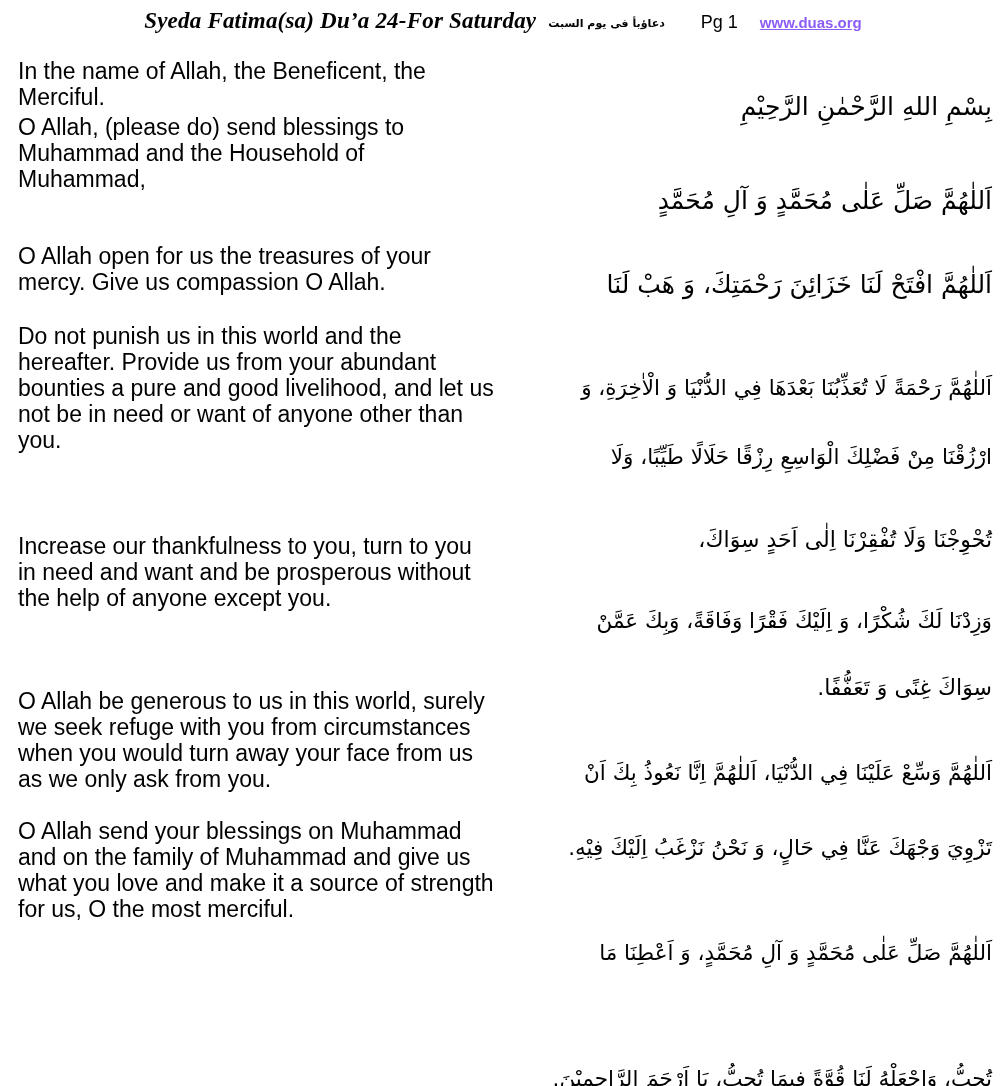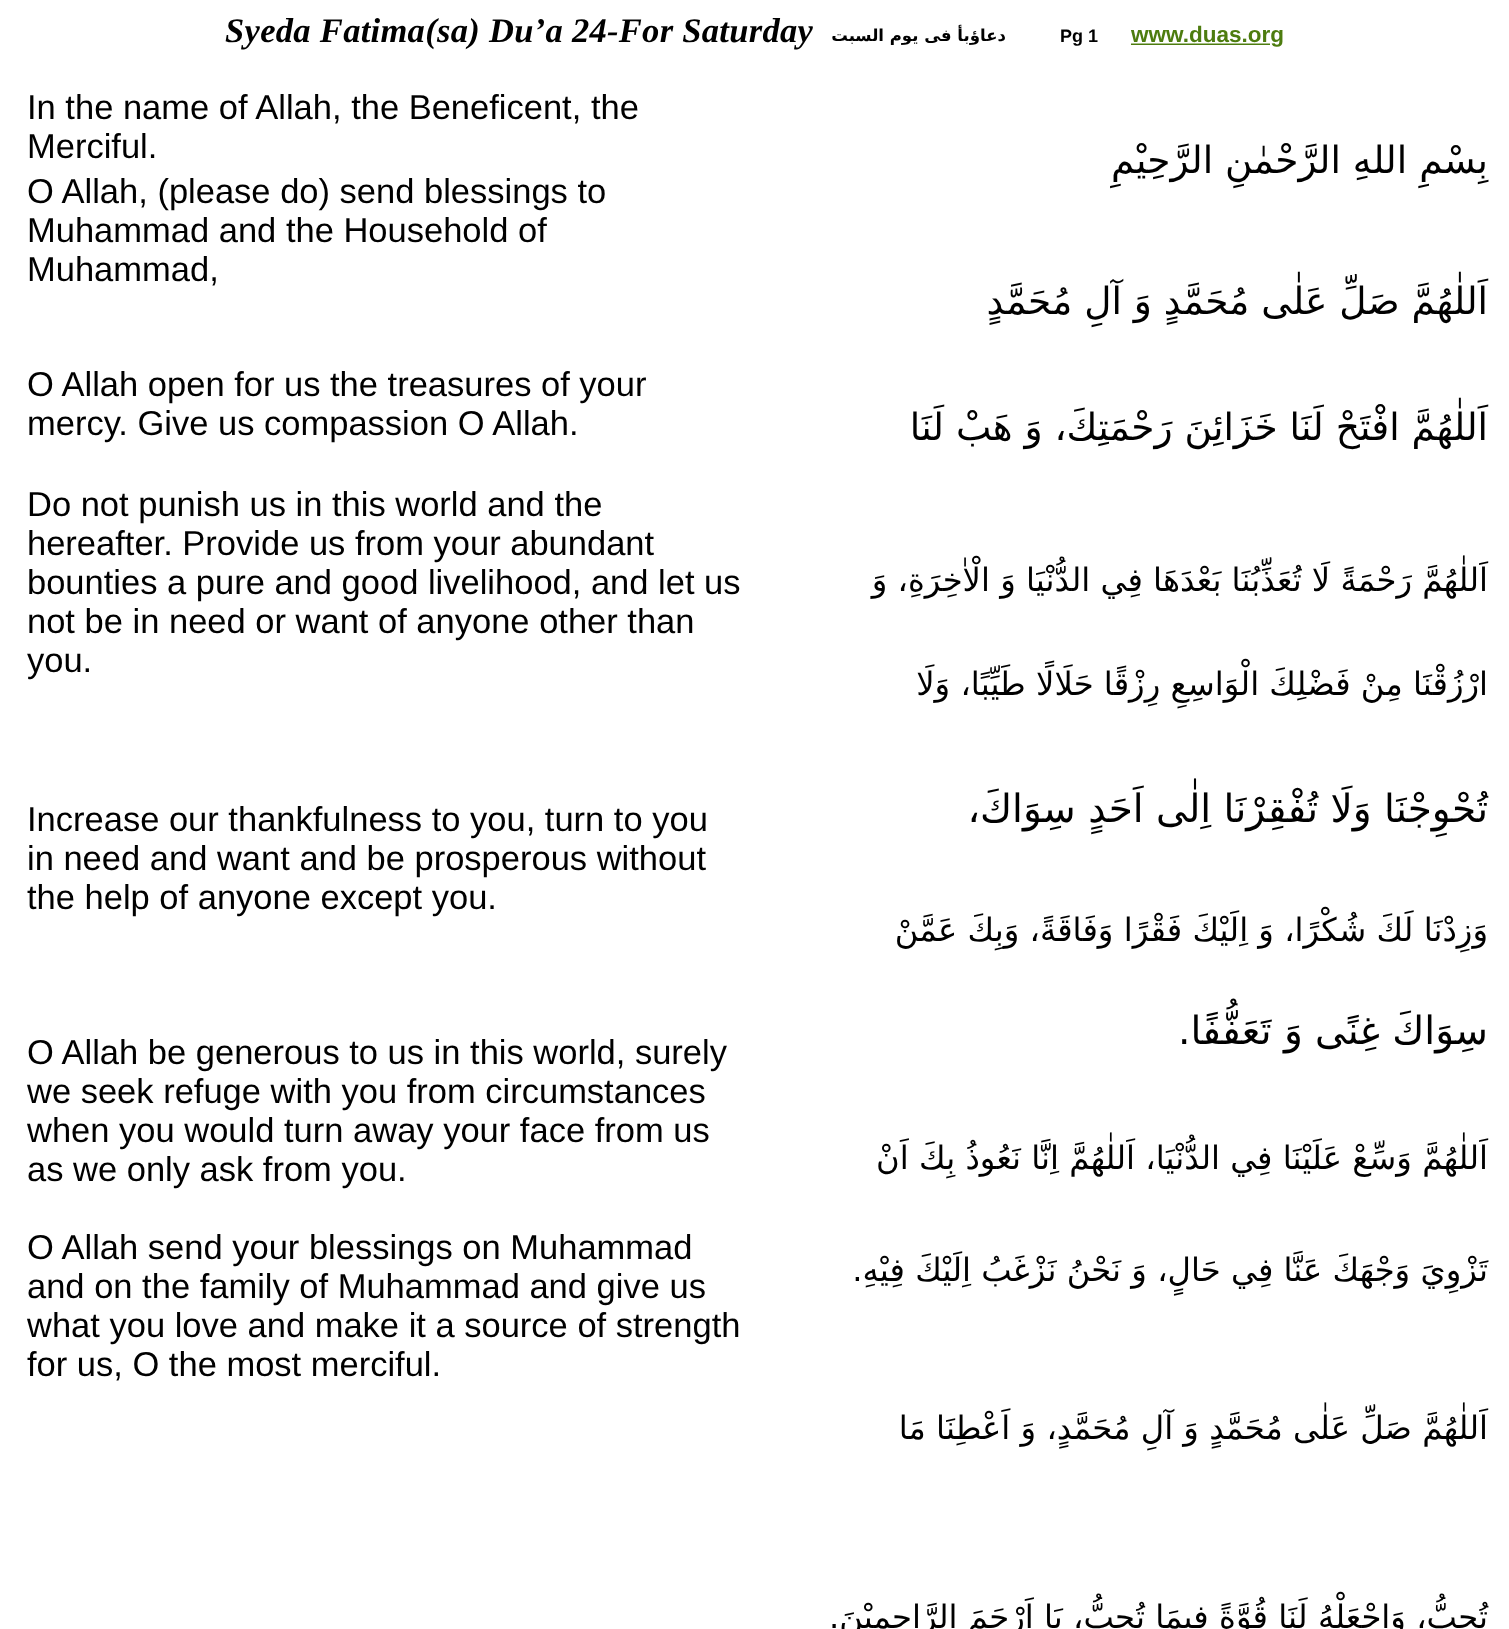"Pg 1" .page-num { font-size: 12px -> 18px; font-weight: bold -> normal }
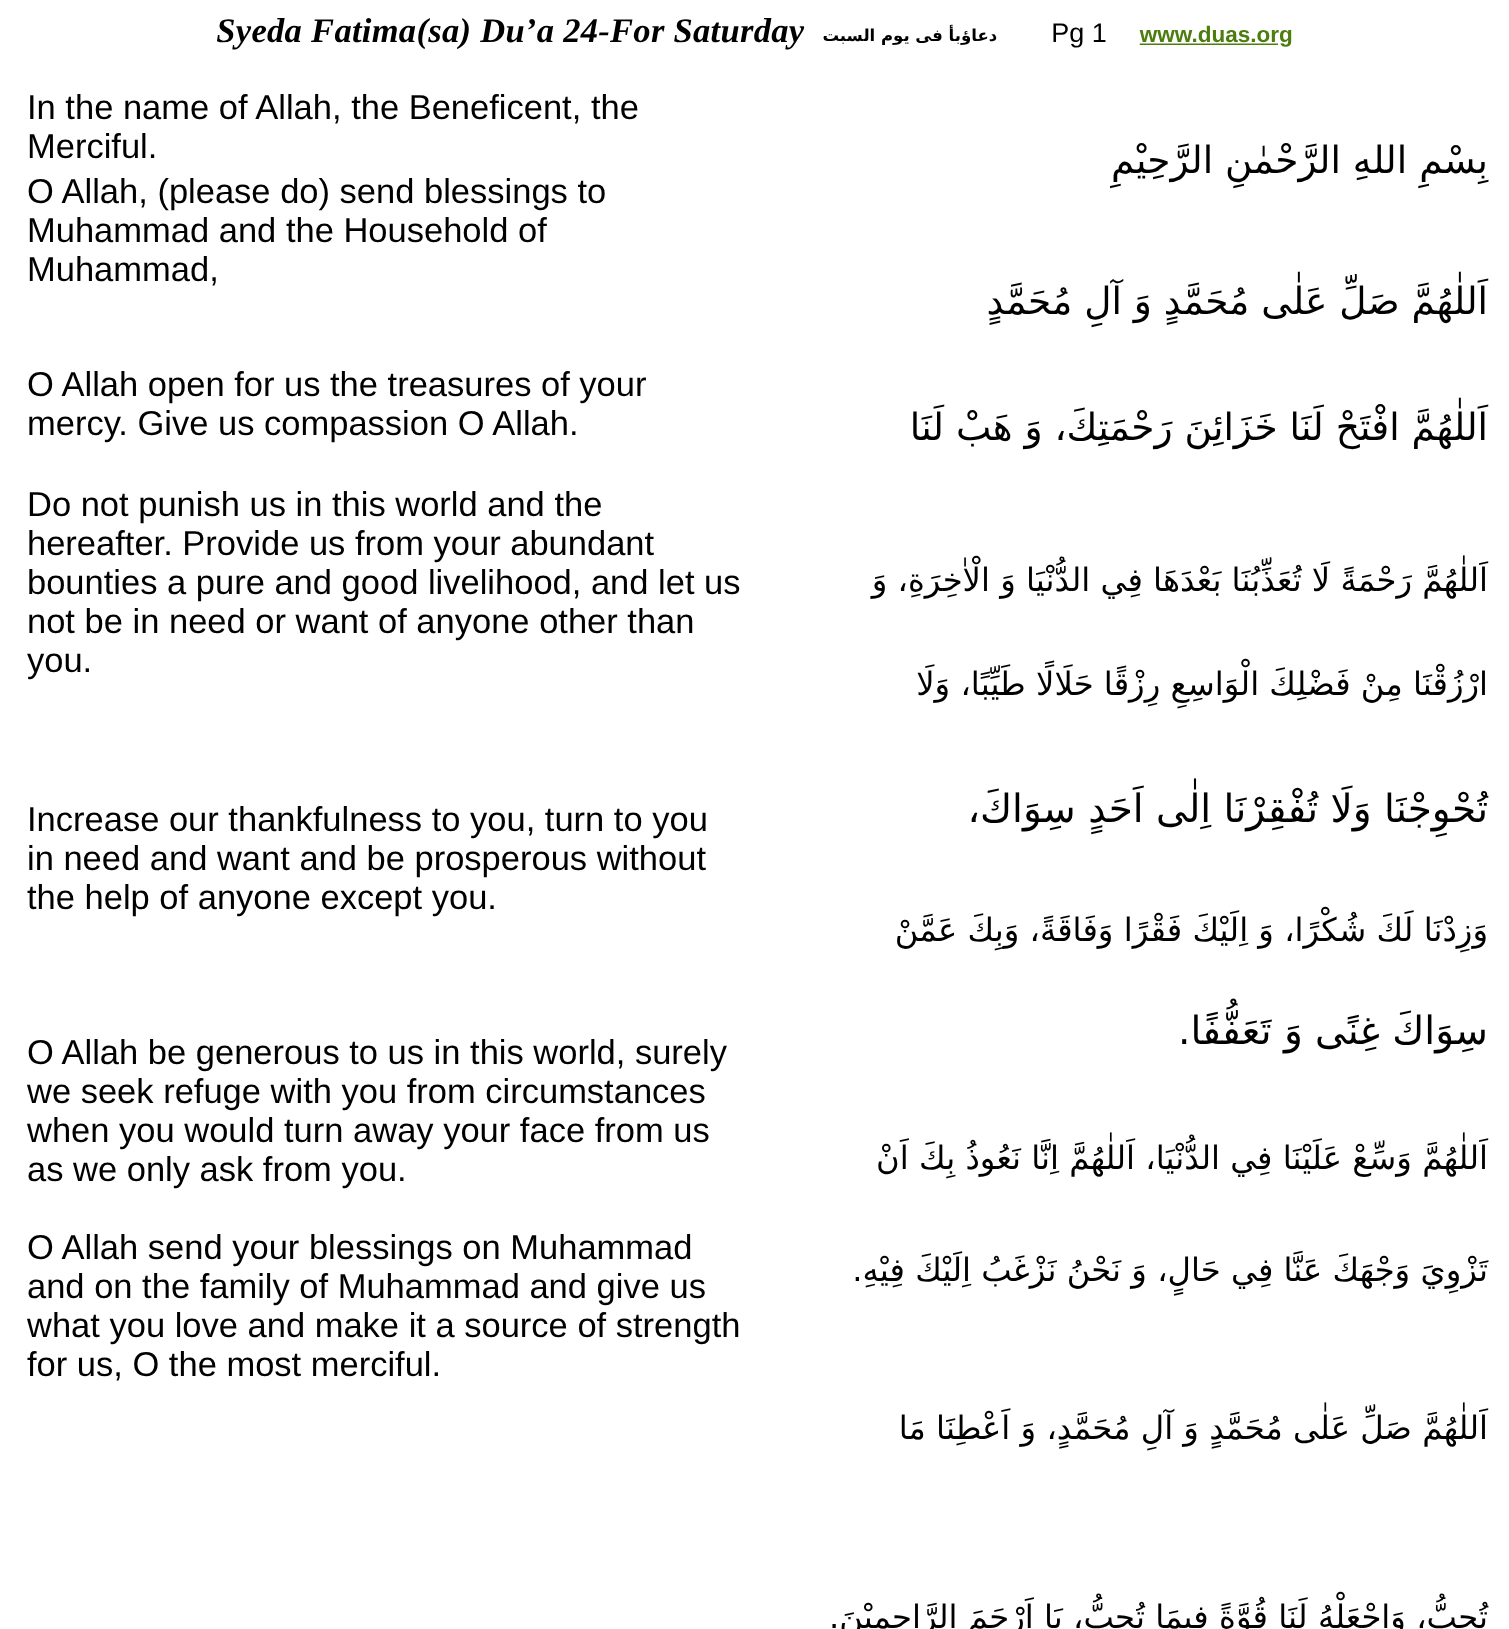"www.duas.org" .site-link { color: #4d7c0f -> #8b5cf6 }
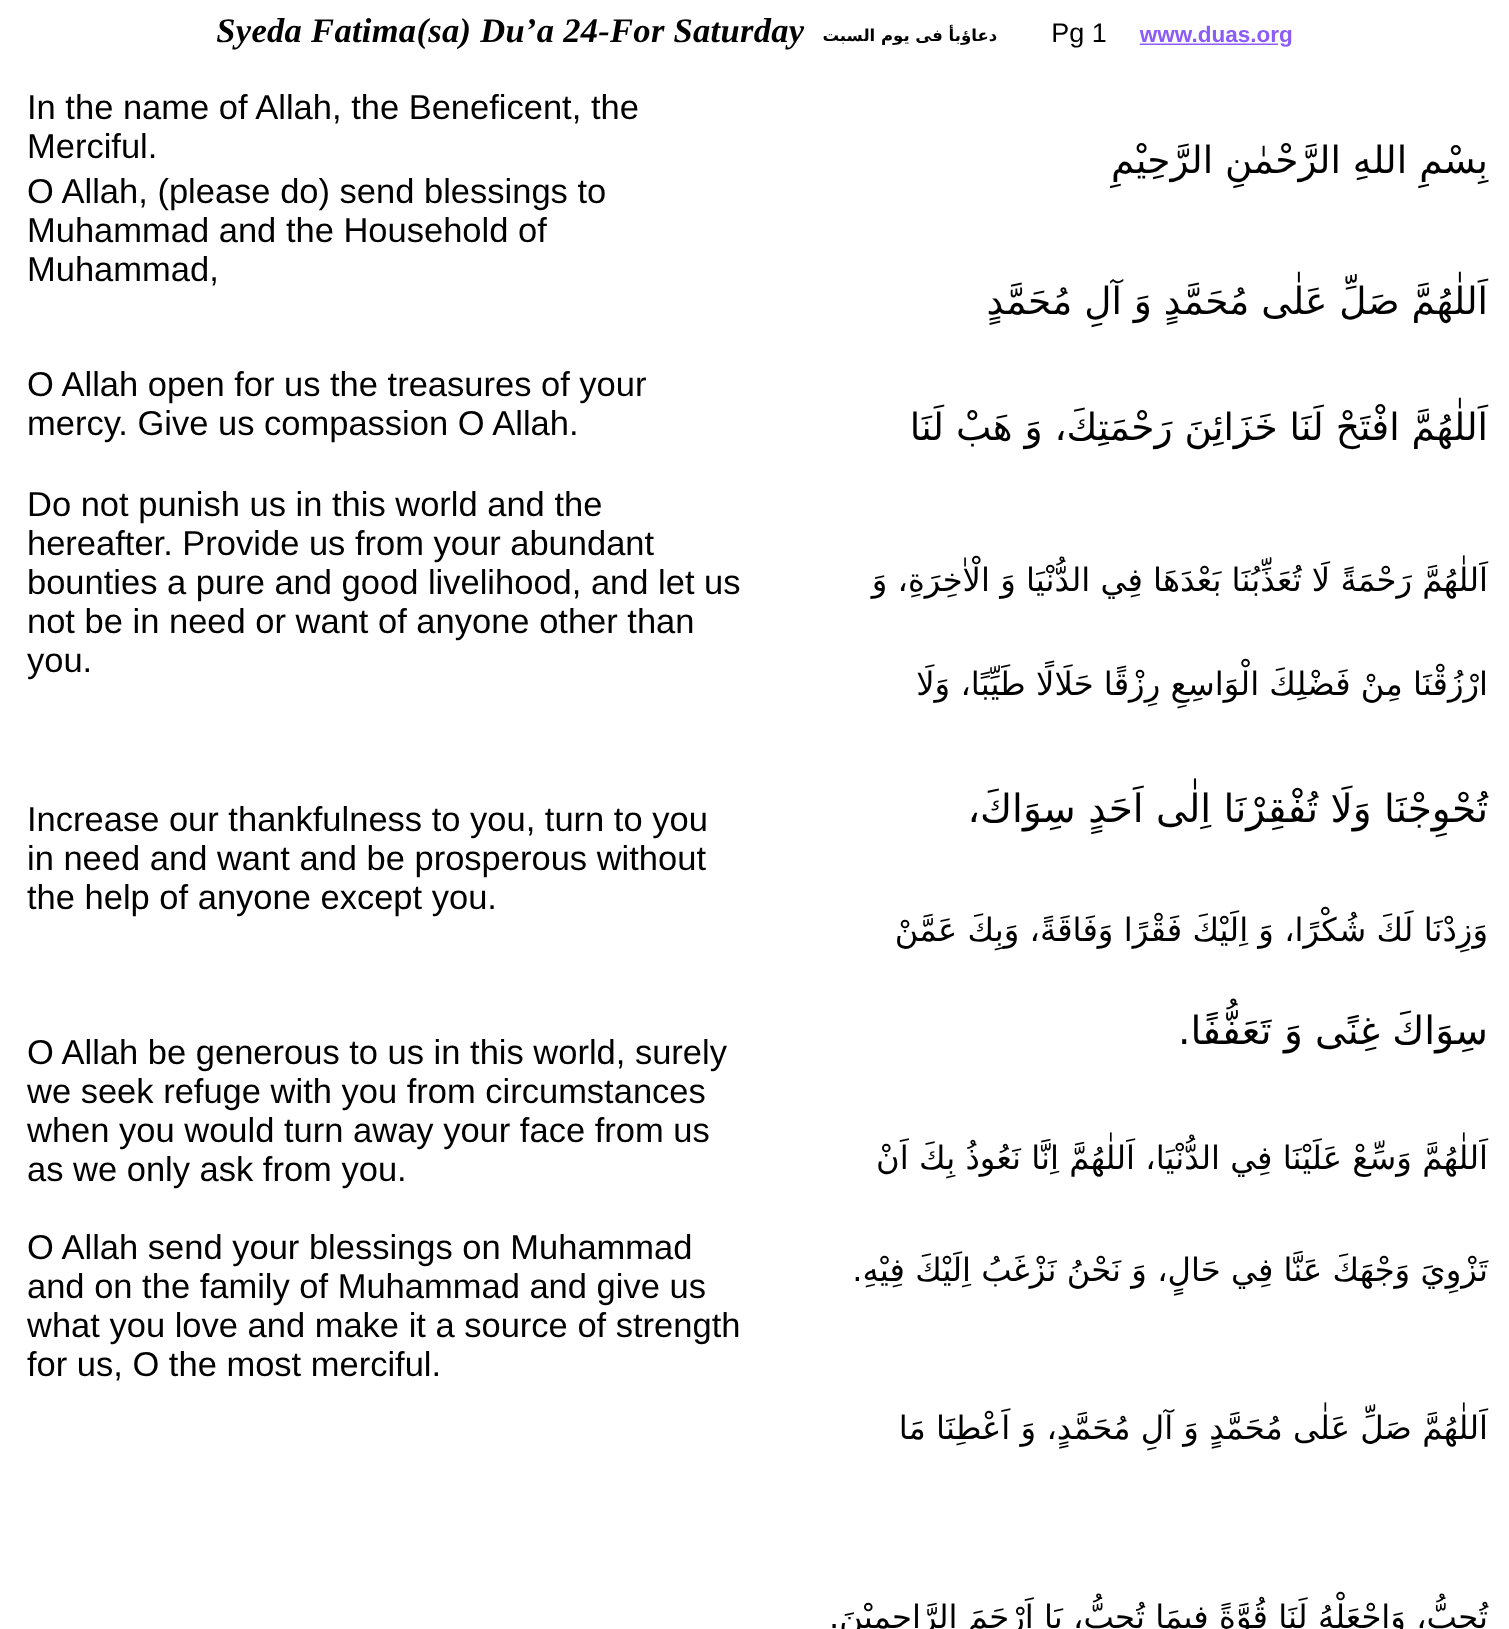"تُحْوِجْنَا وَلَا تُفْقِرْنَا اِلٰى" .ar-line.sm { font-size: 26px -> 22px }
